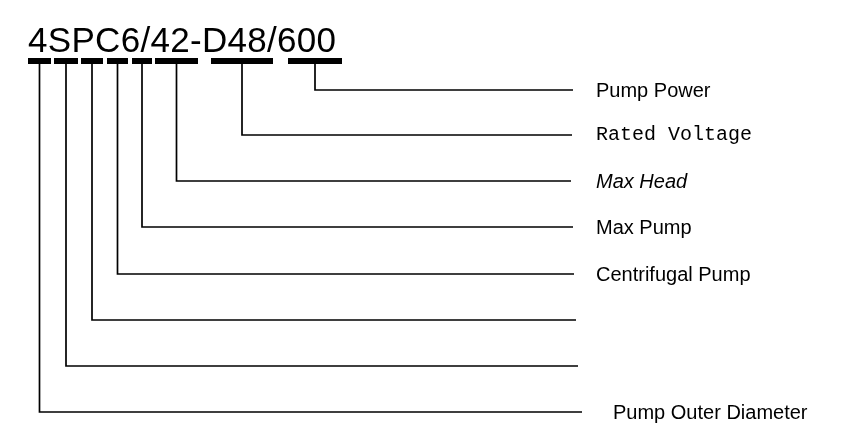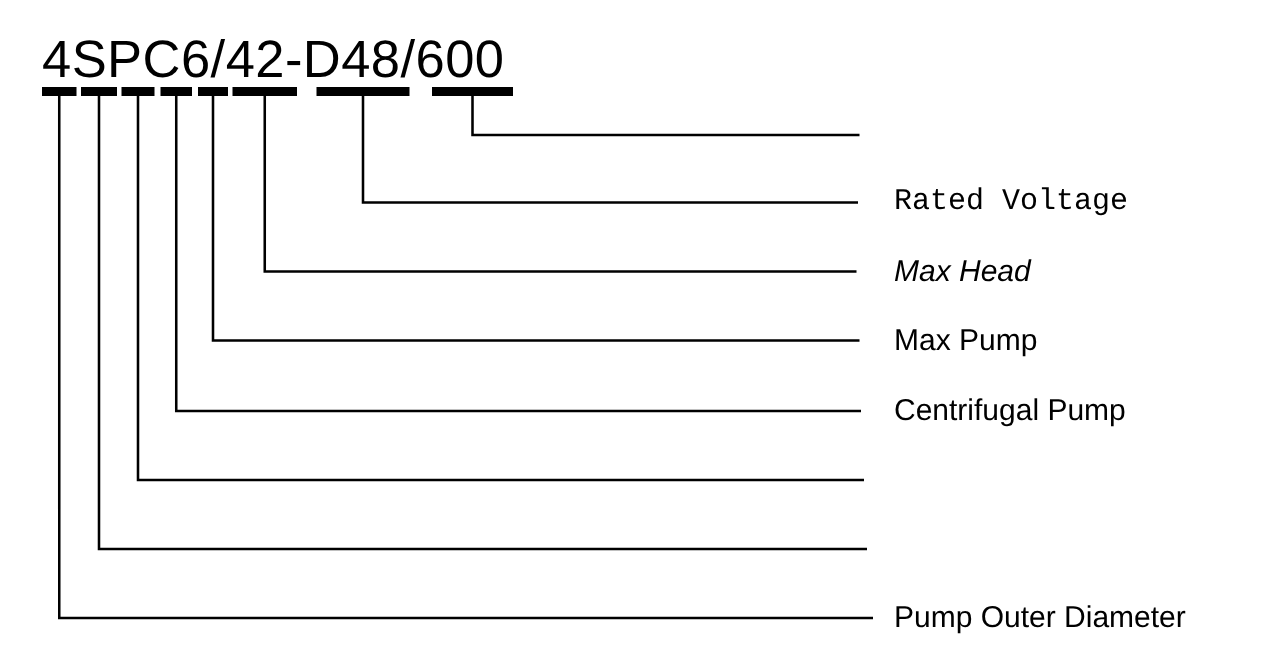"Pump Power" div.meaning-label { html: none -> <div>Pump Power</div> }
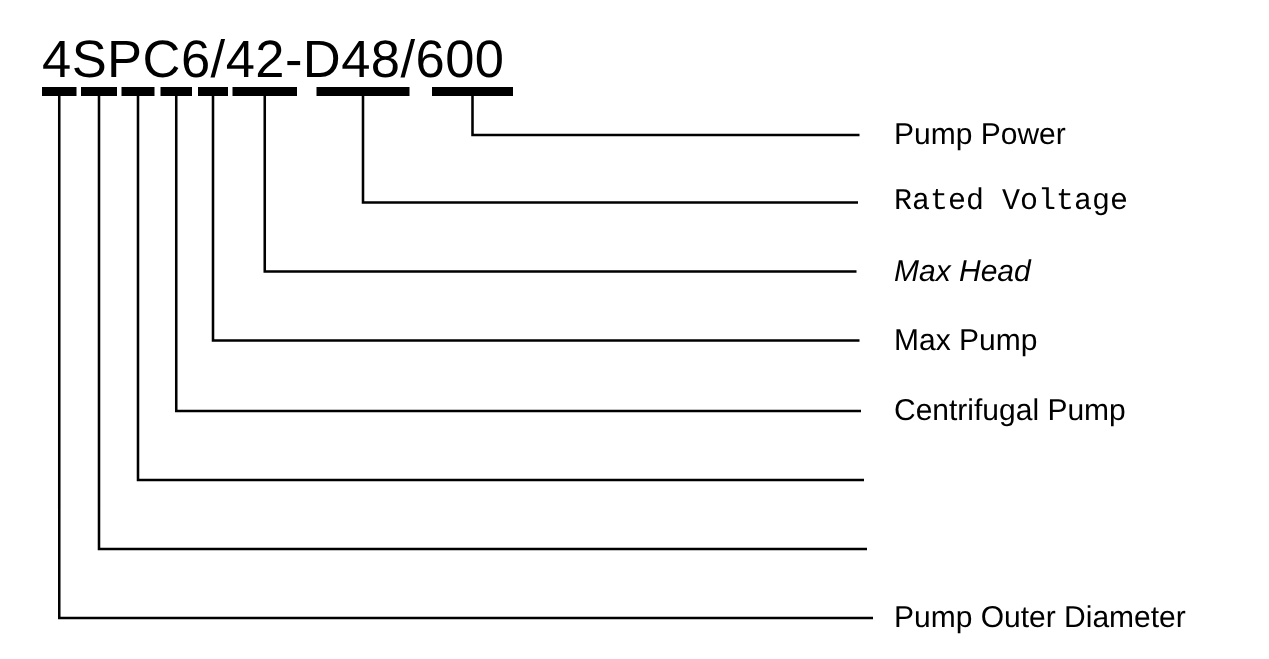"Pump Outer Diameter" div.meaning-label { margin-left: none -> 17px }
